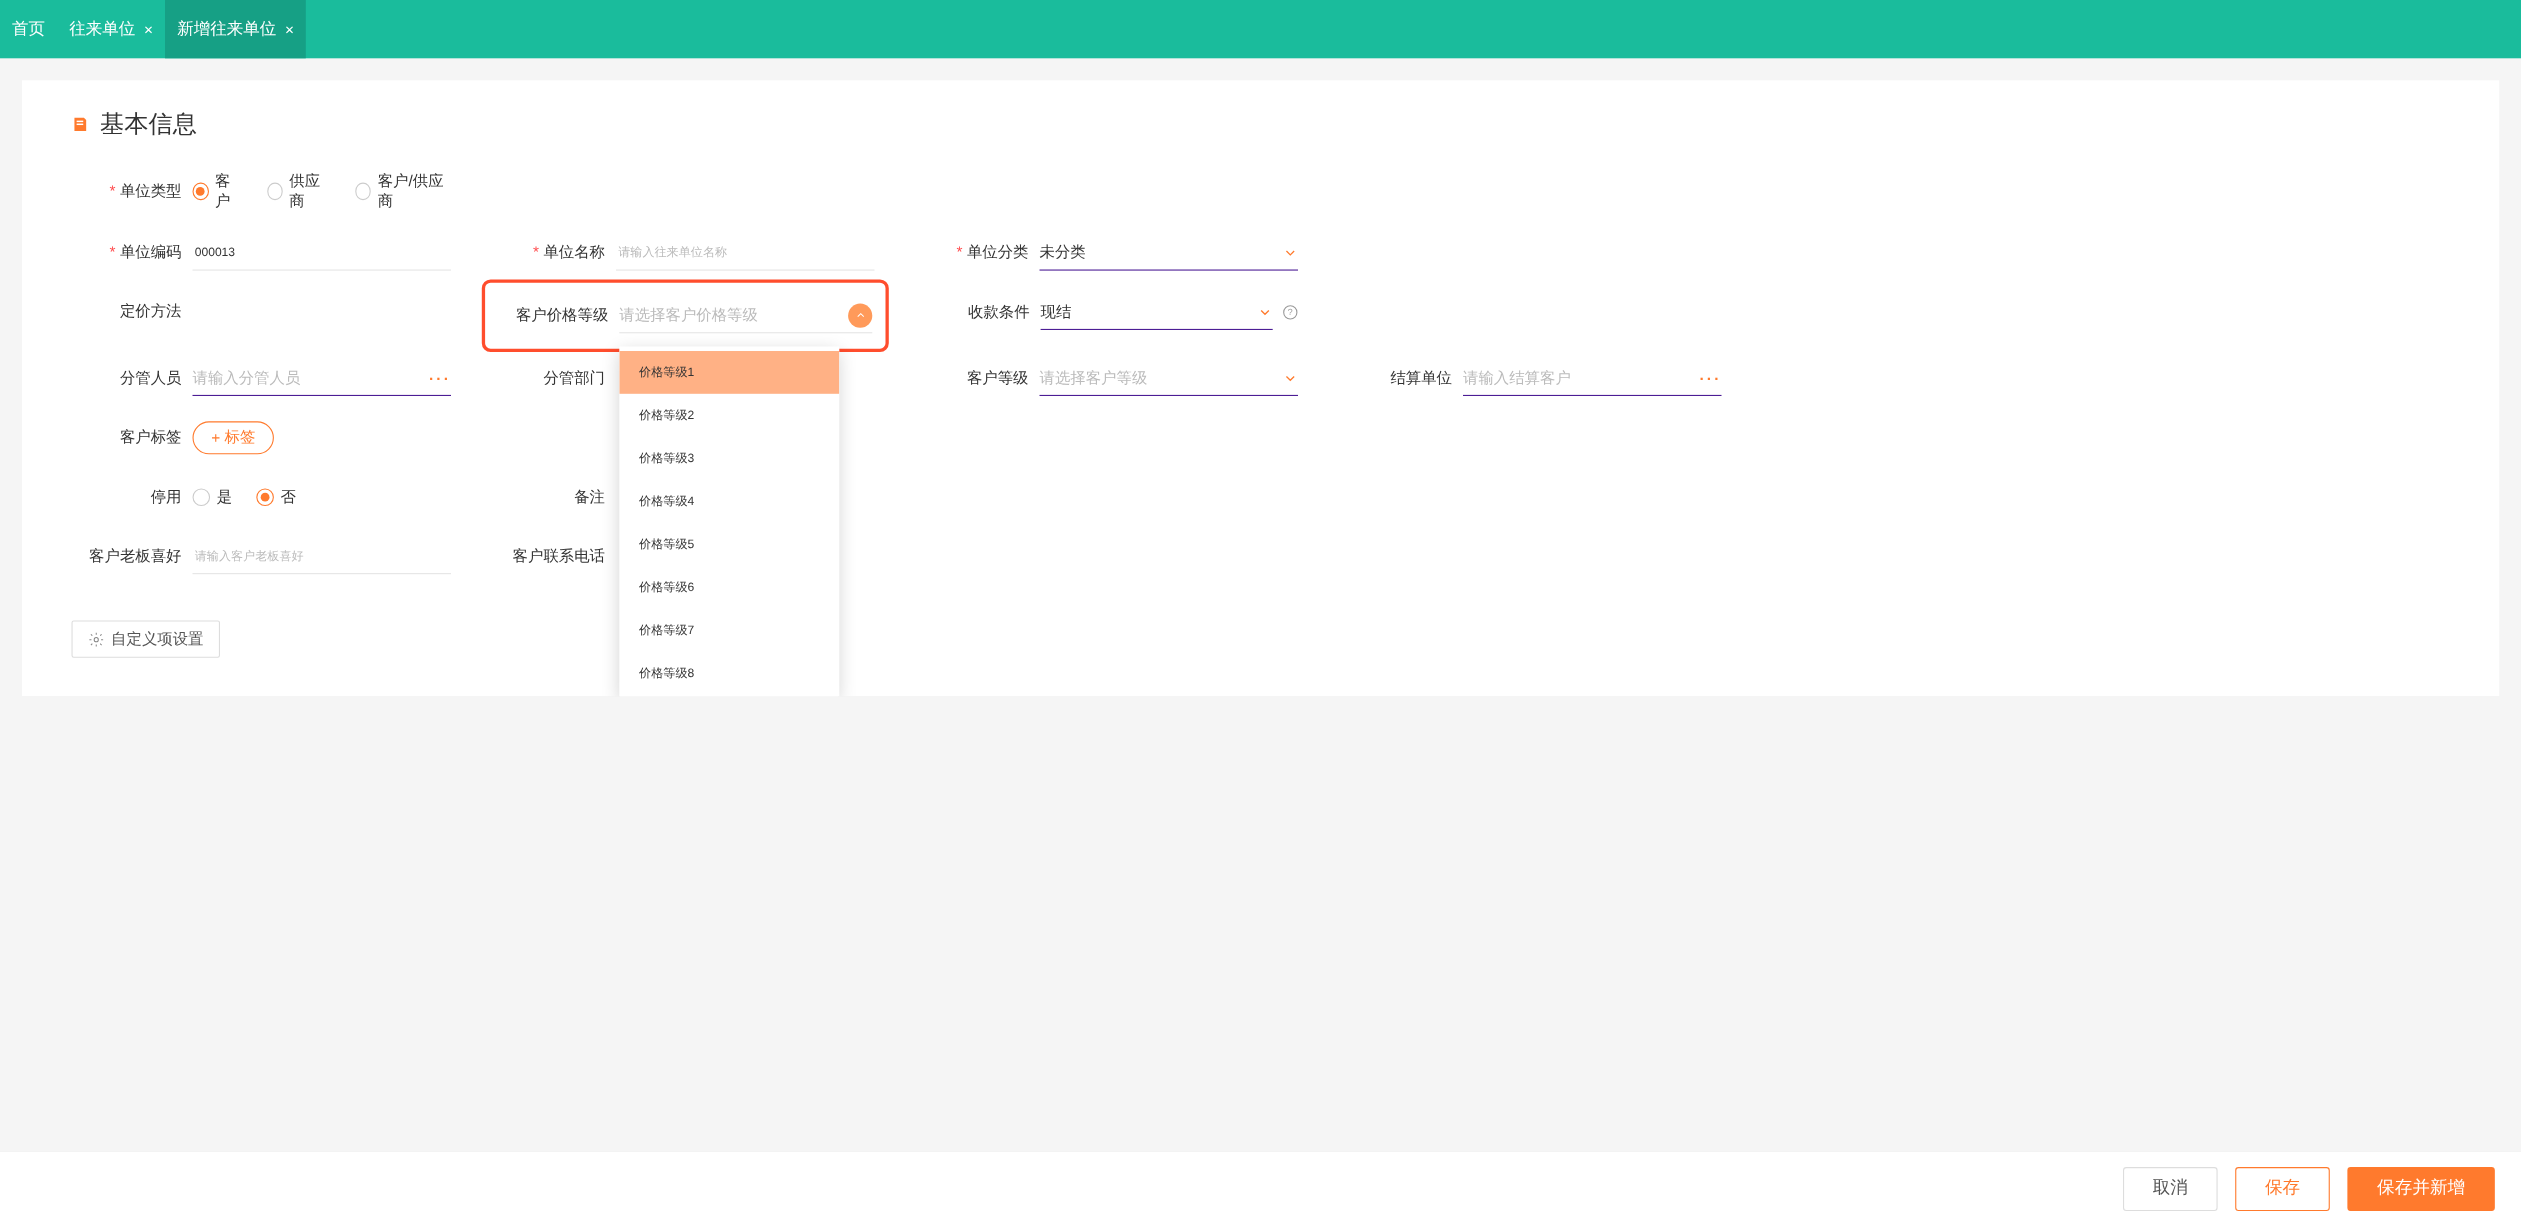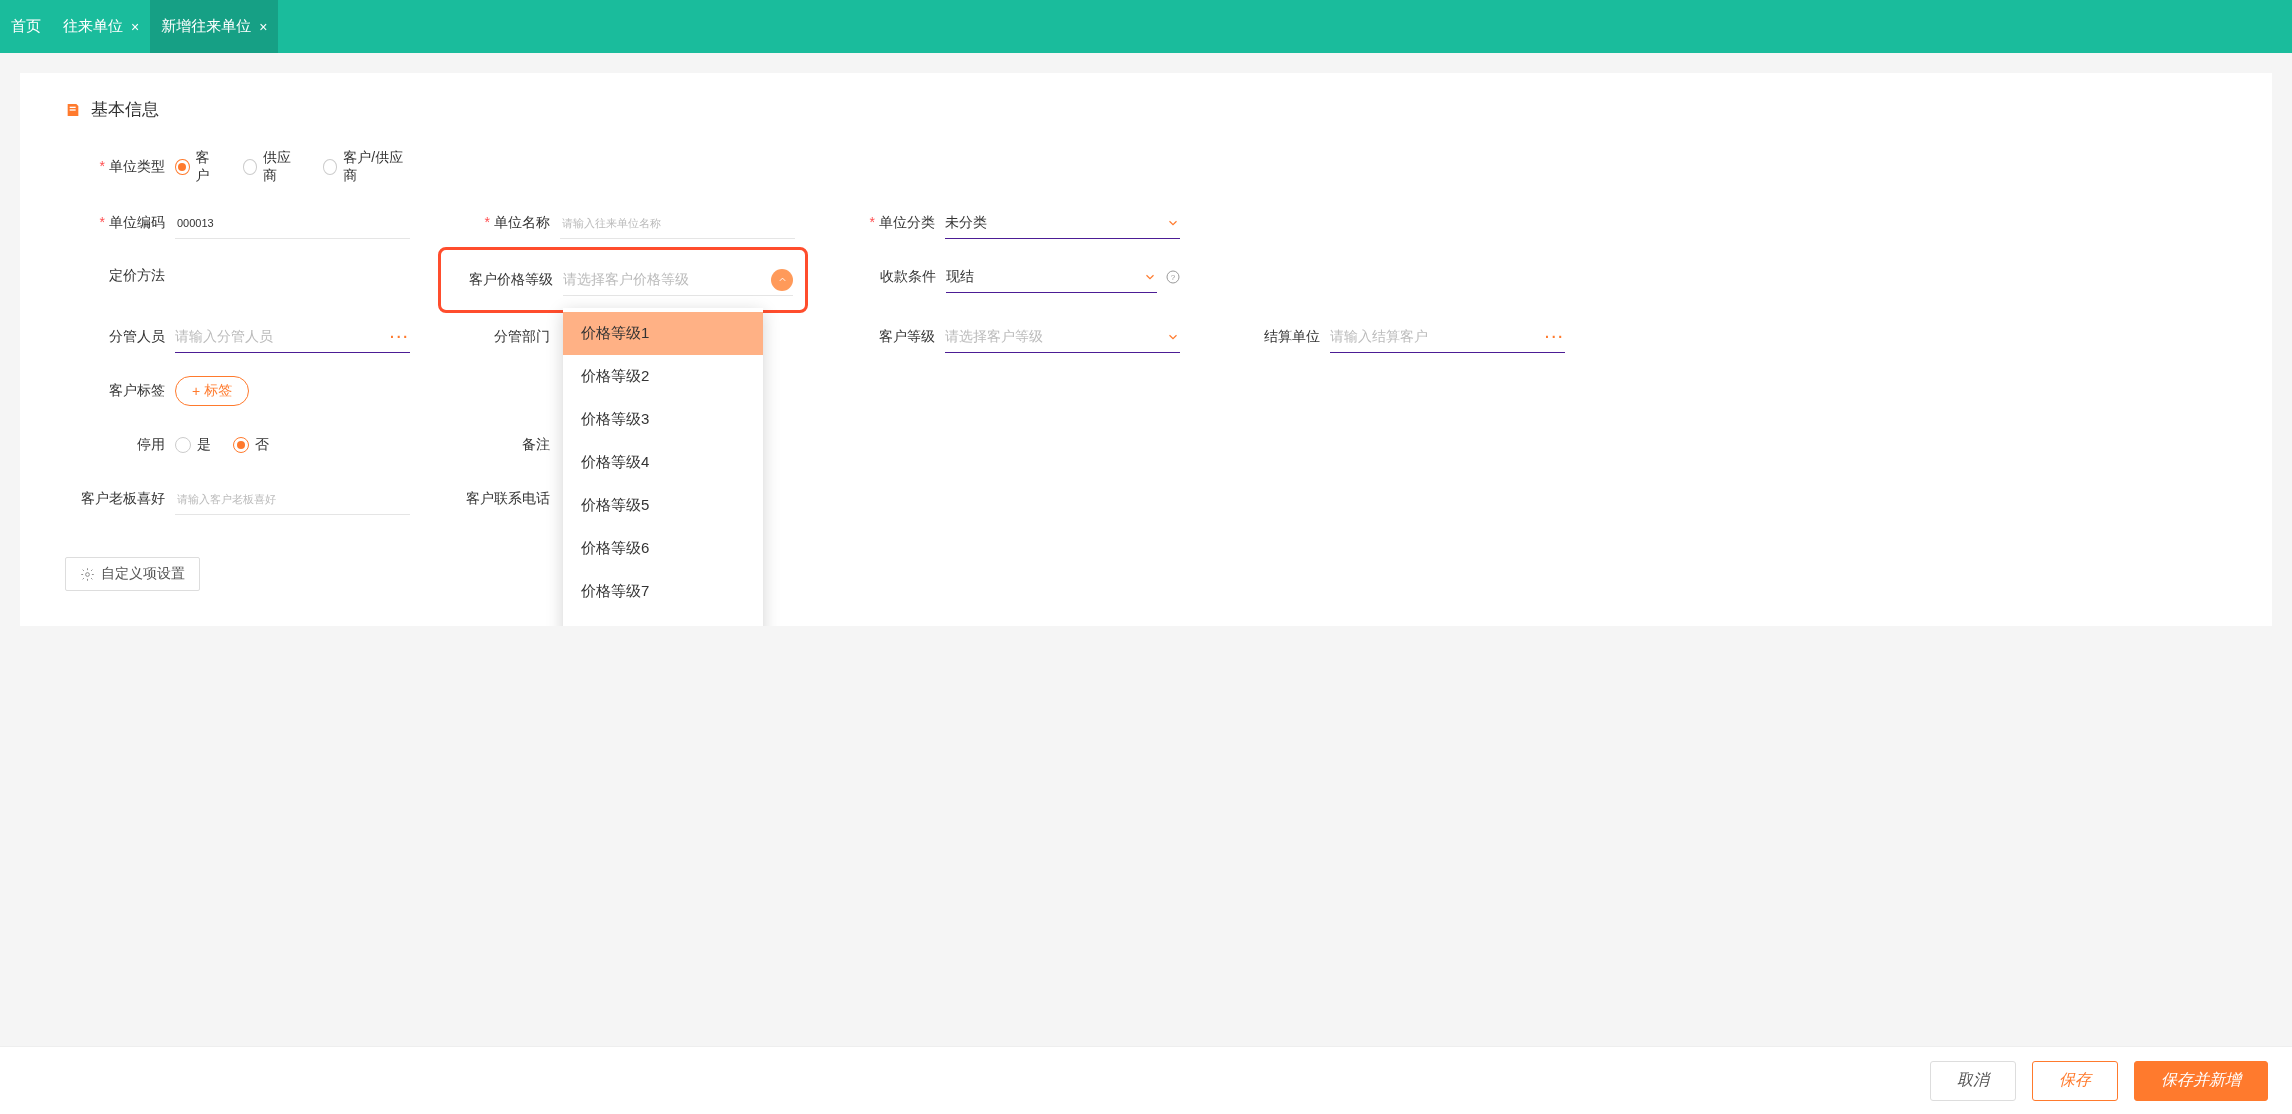"基本信息" .section-title { font-size: 17px -> 22px }
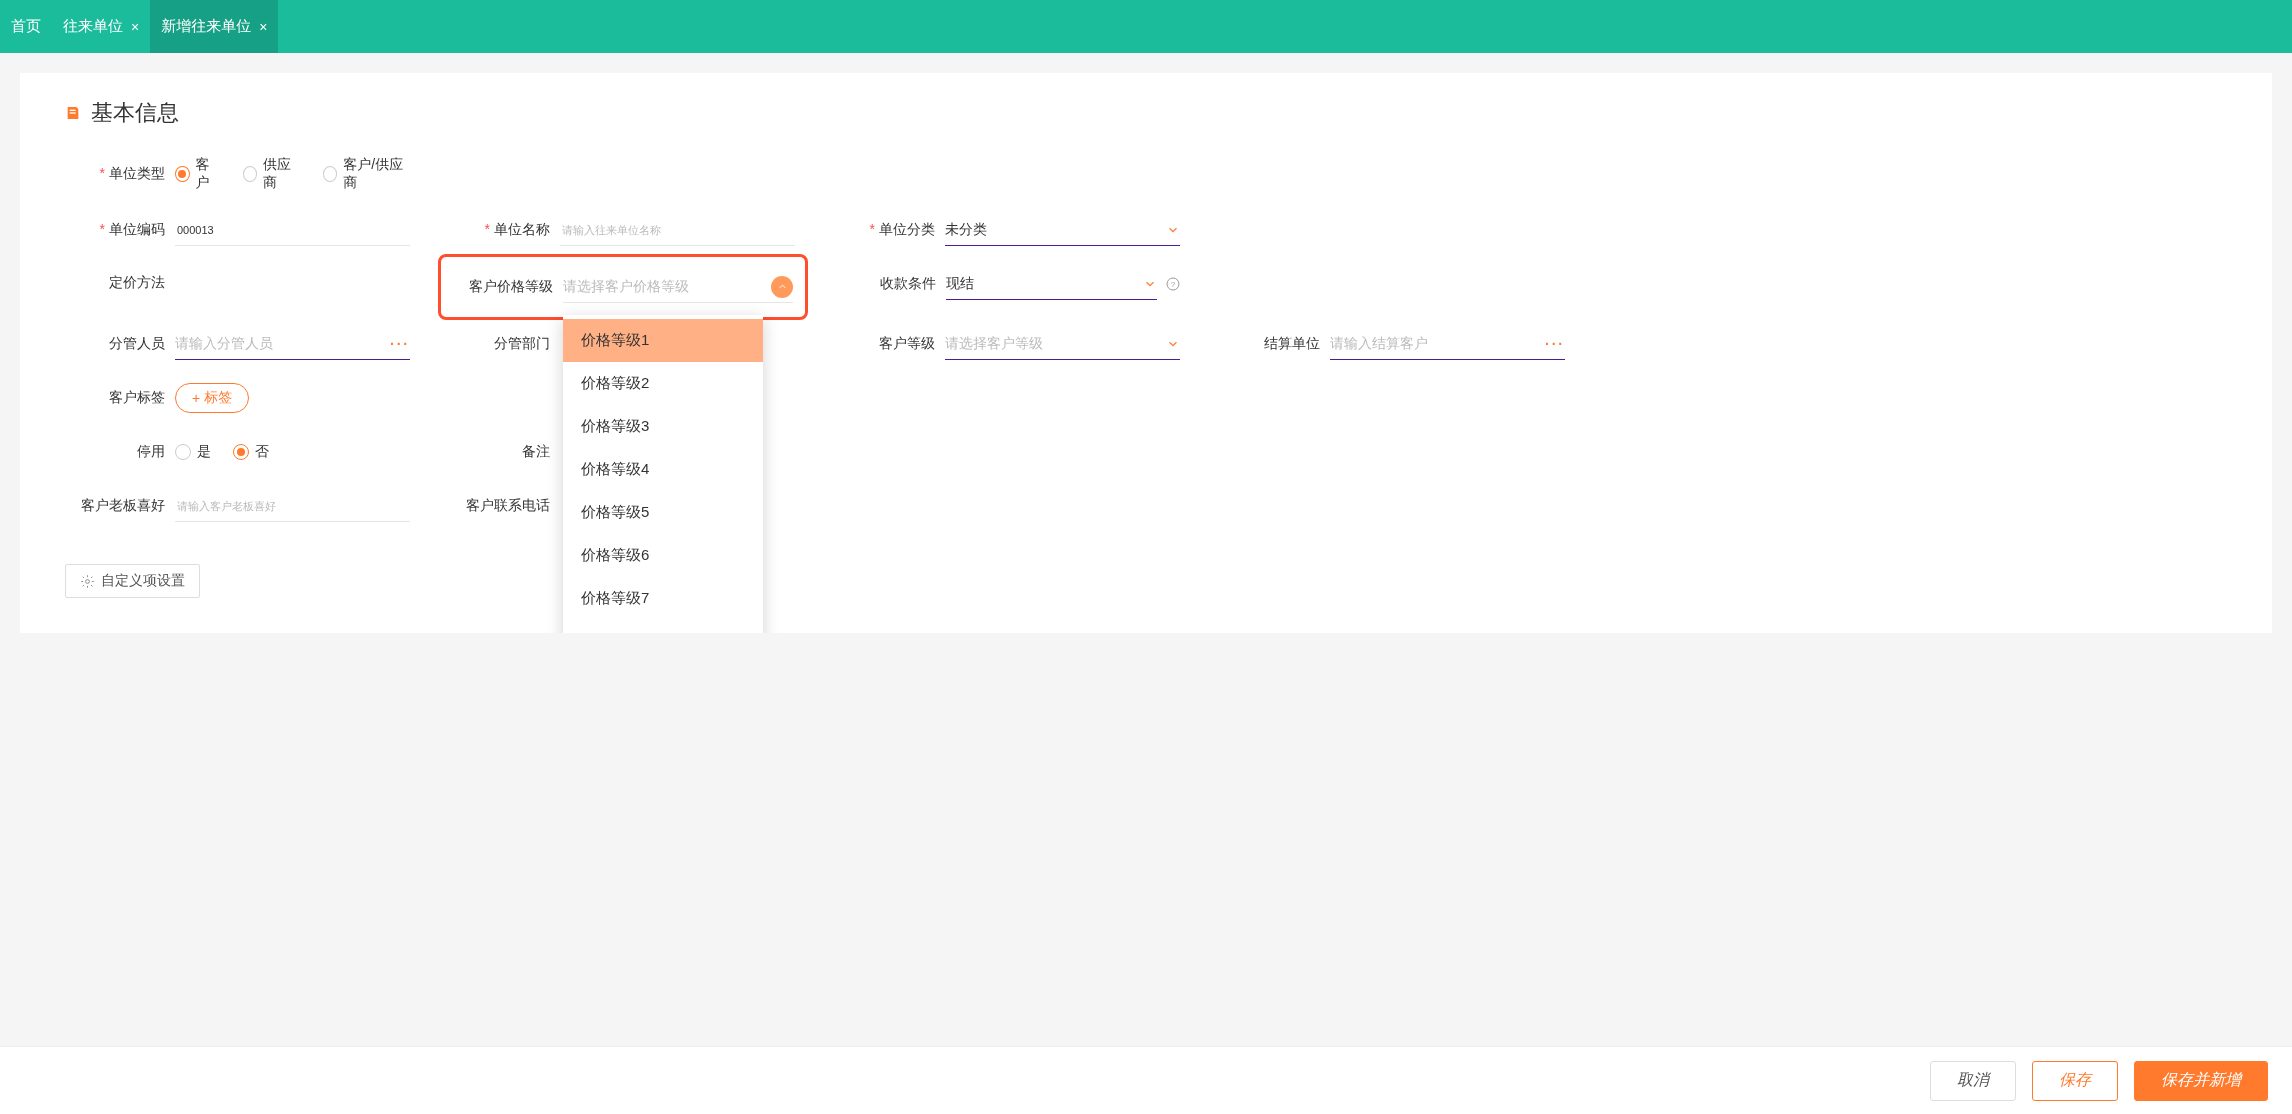"价格等级1" .dd-item { font-size: 15px -> 11px }
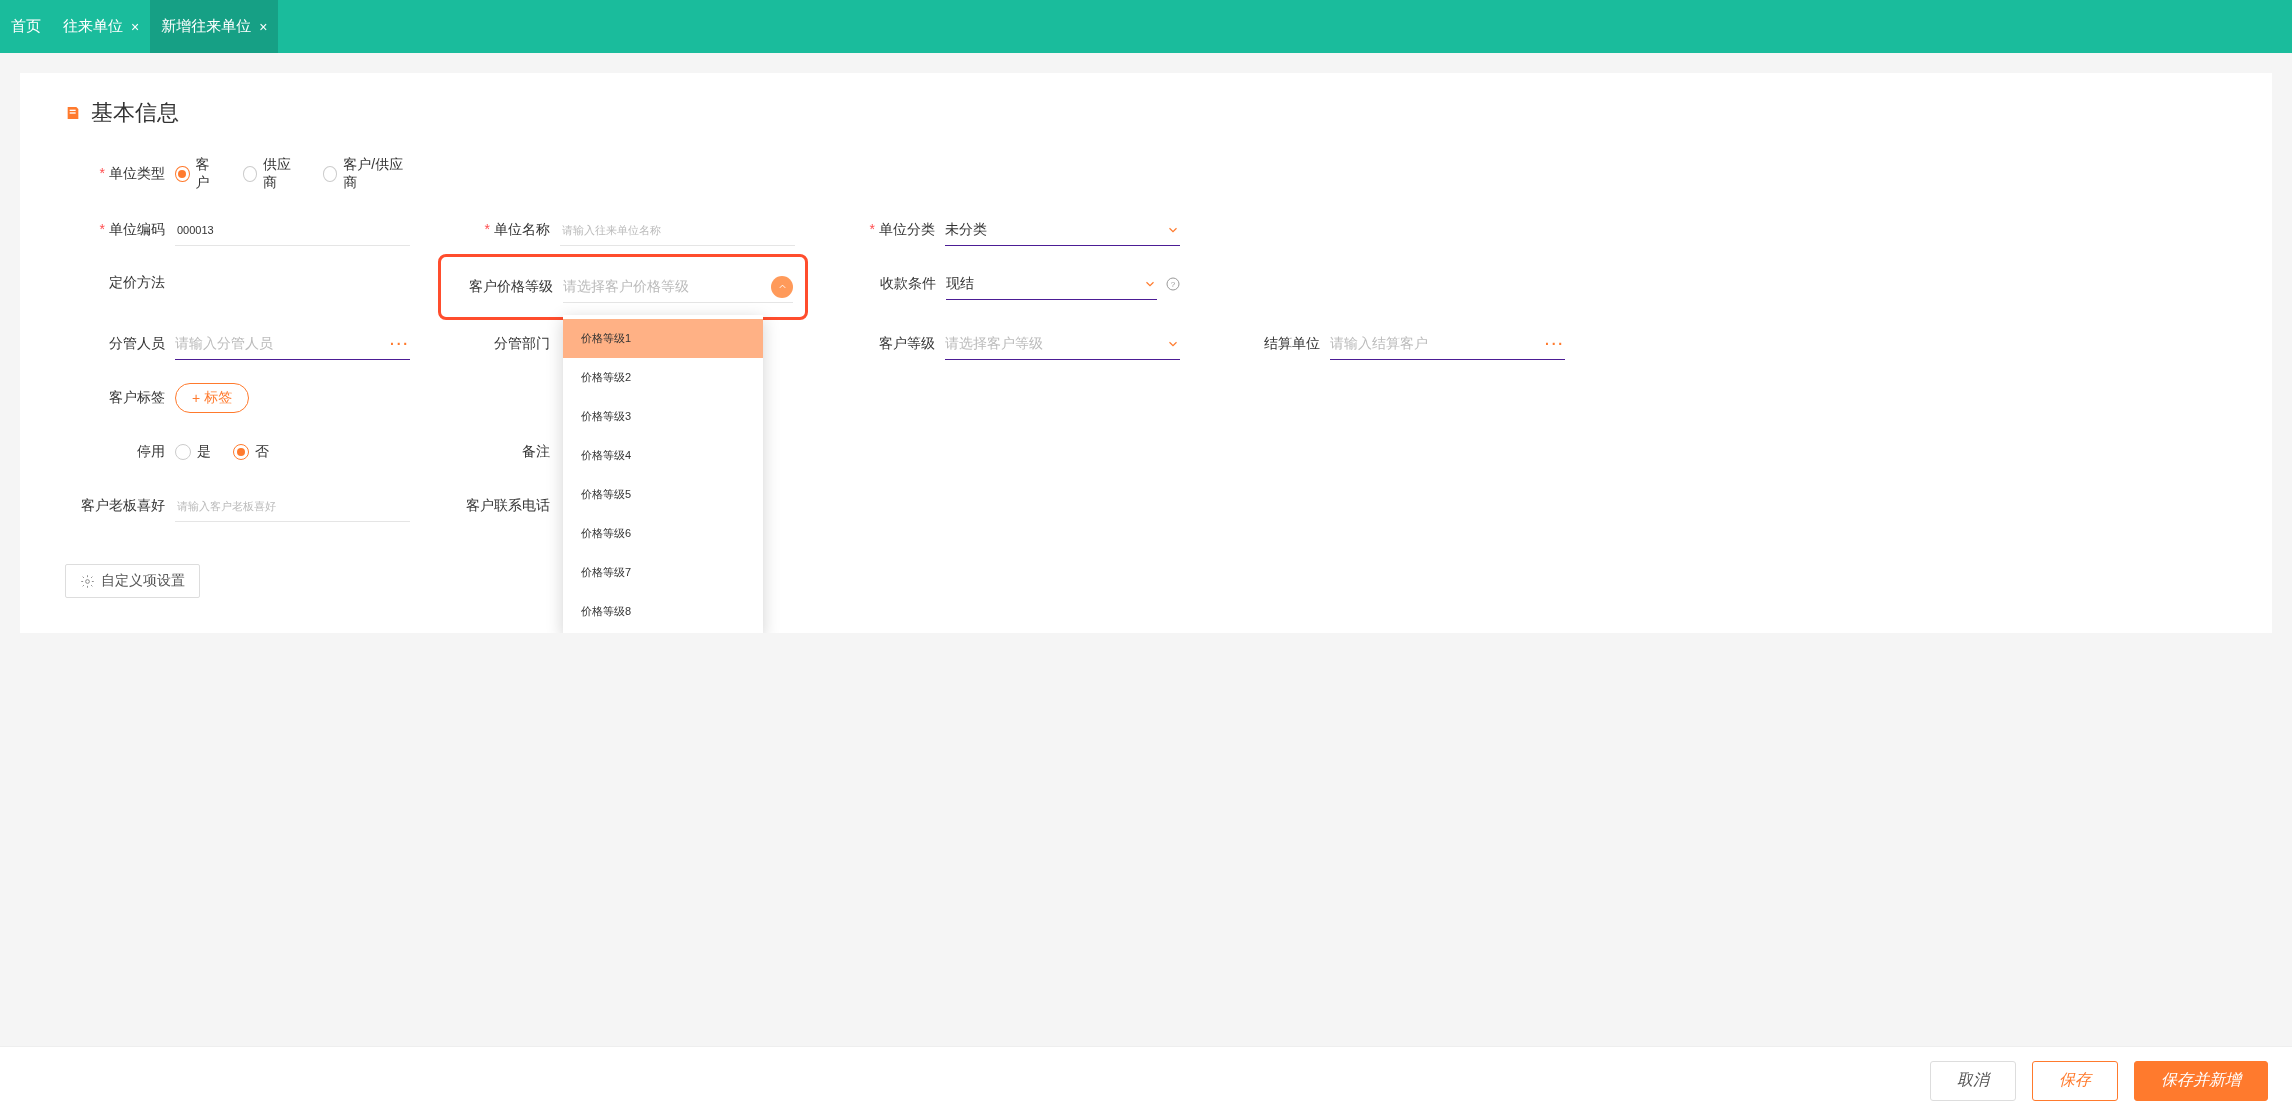"取消" .footer { font-style: italic -> none }
